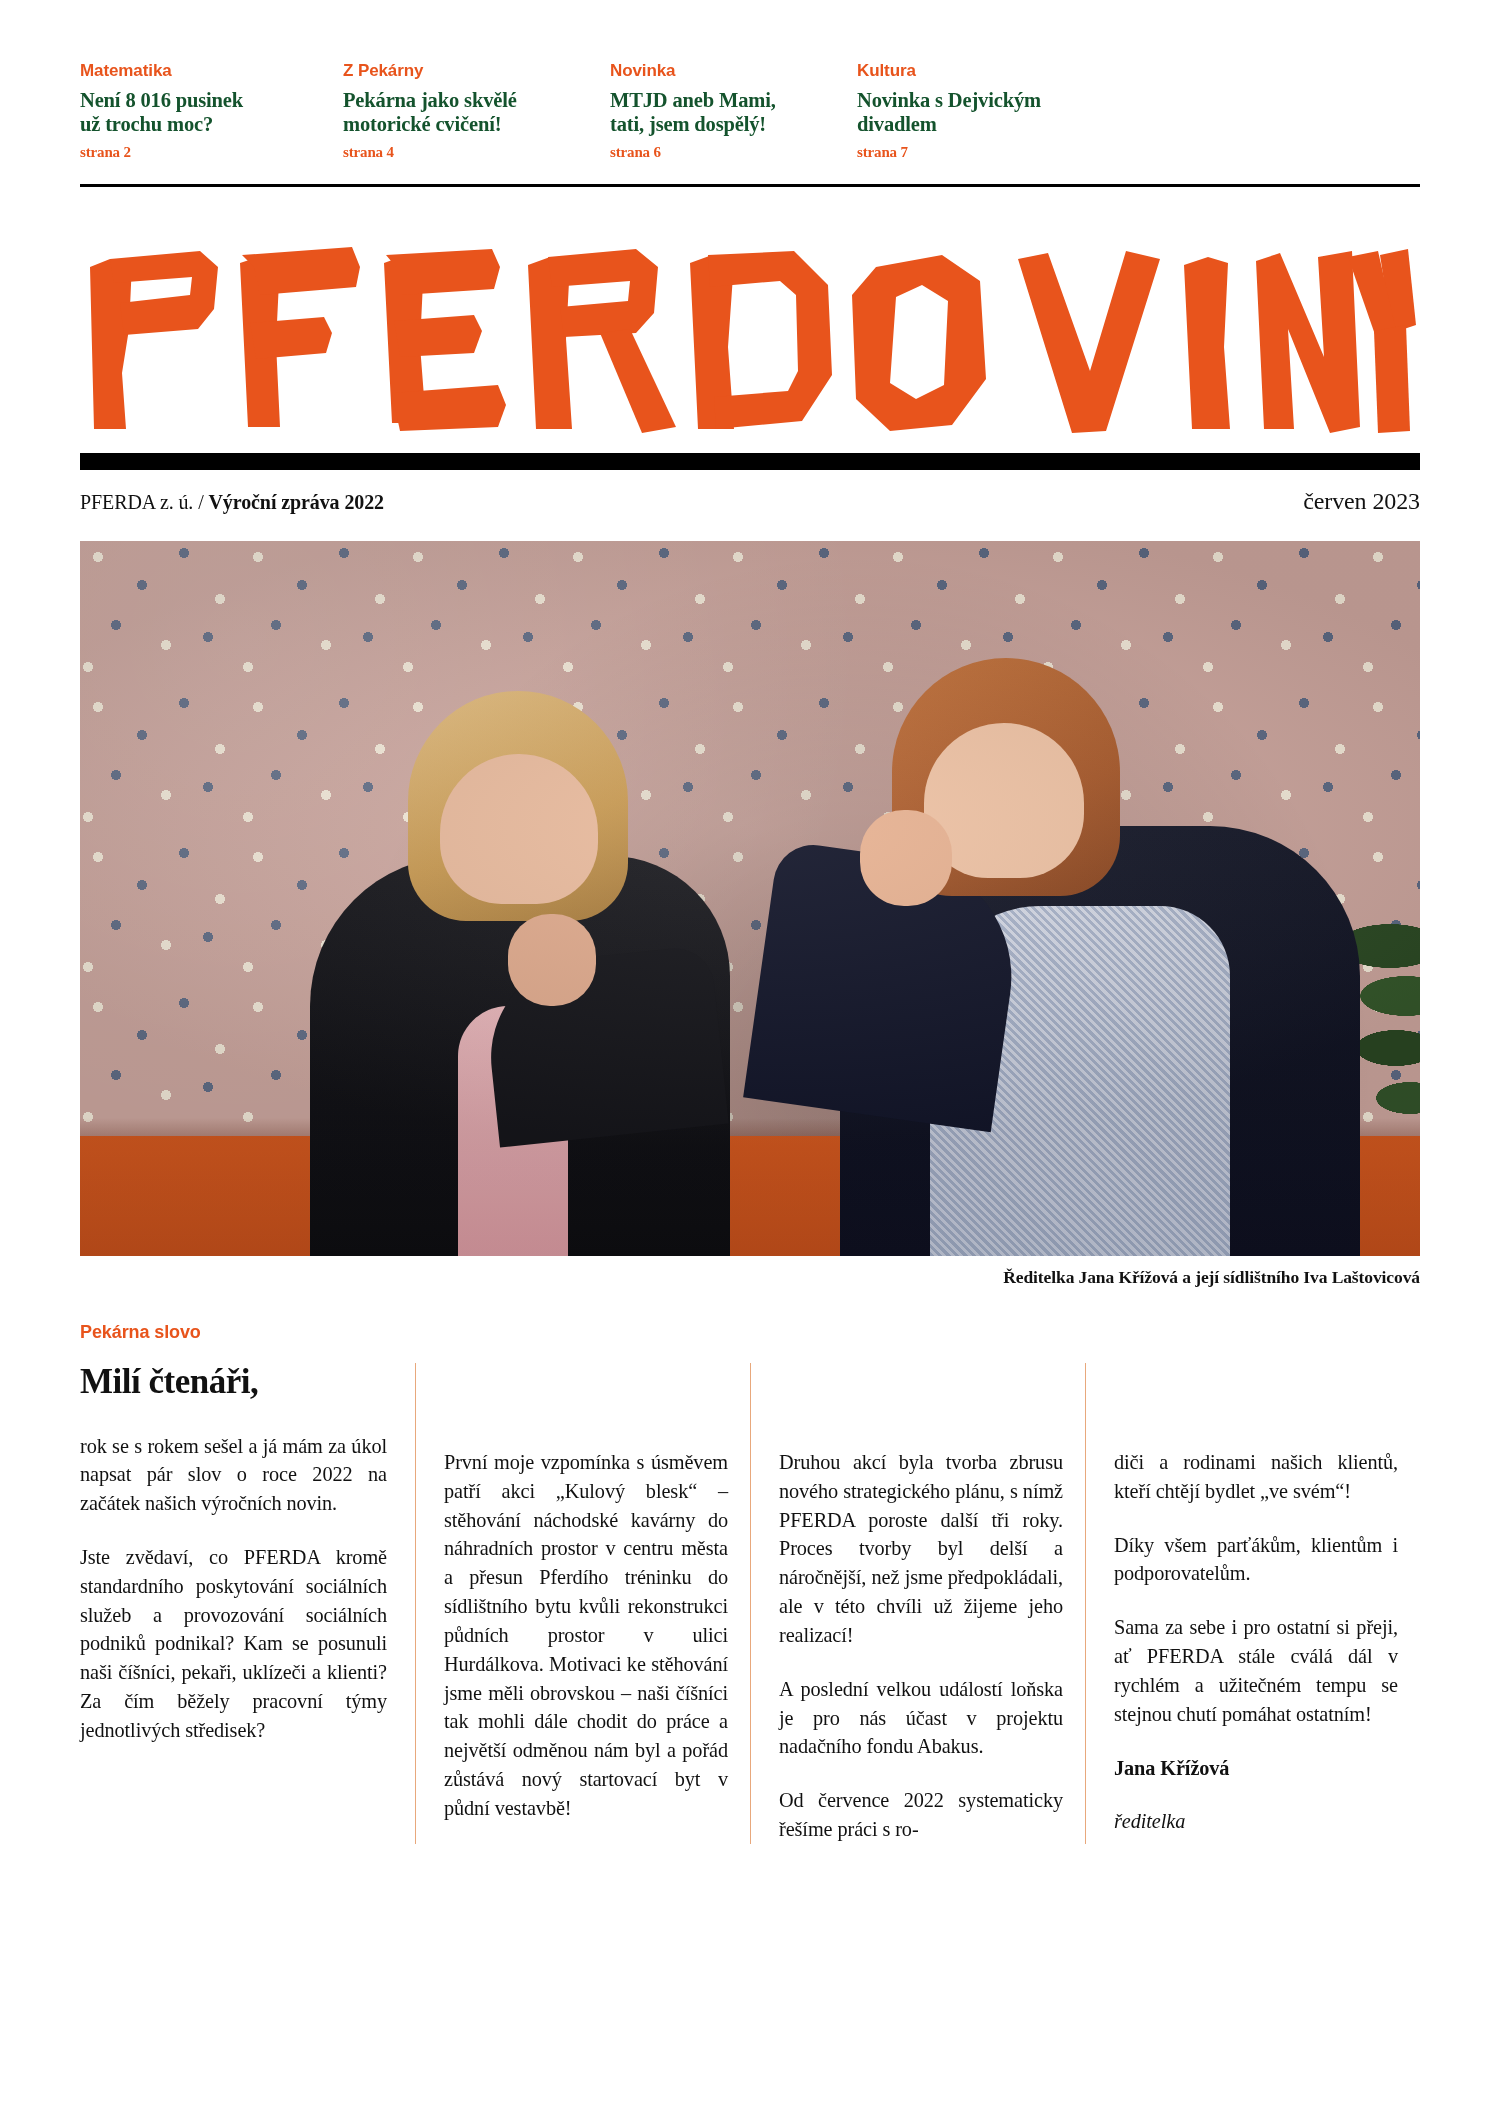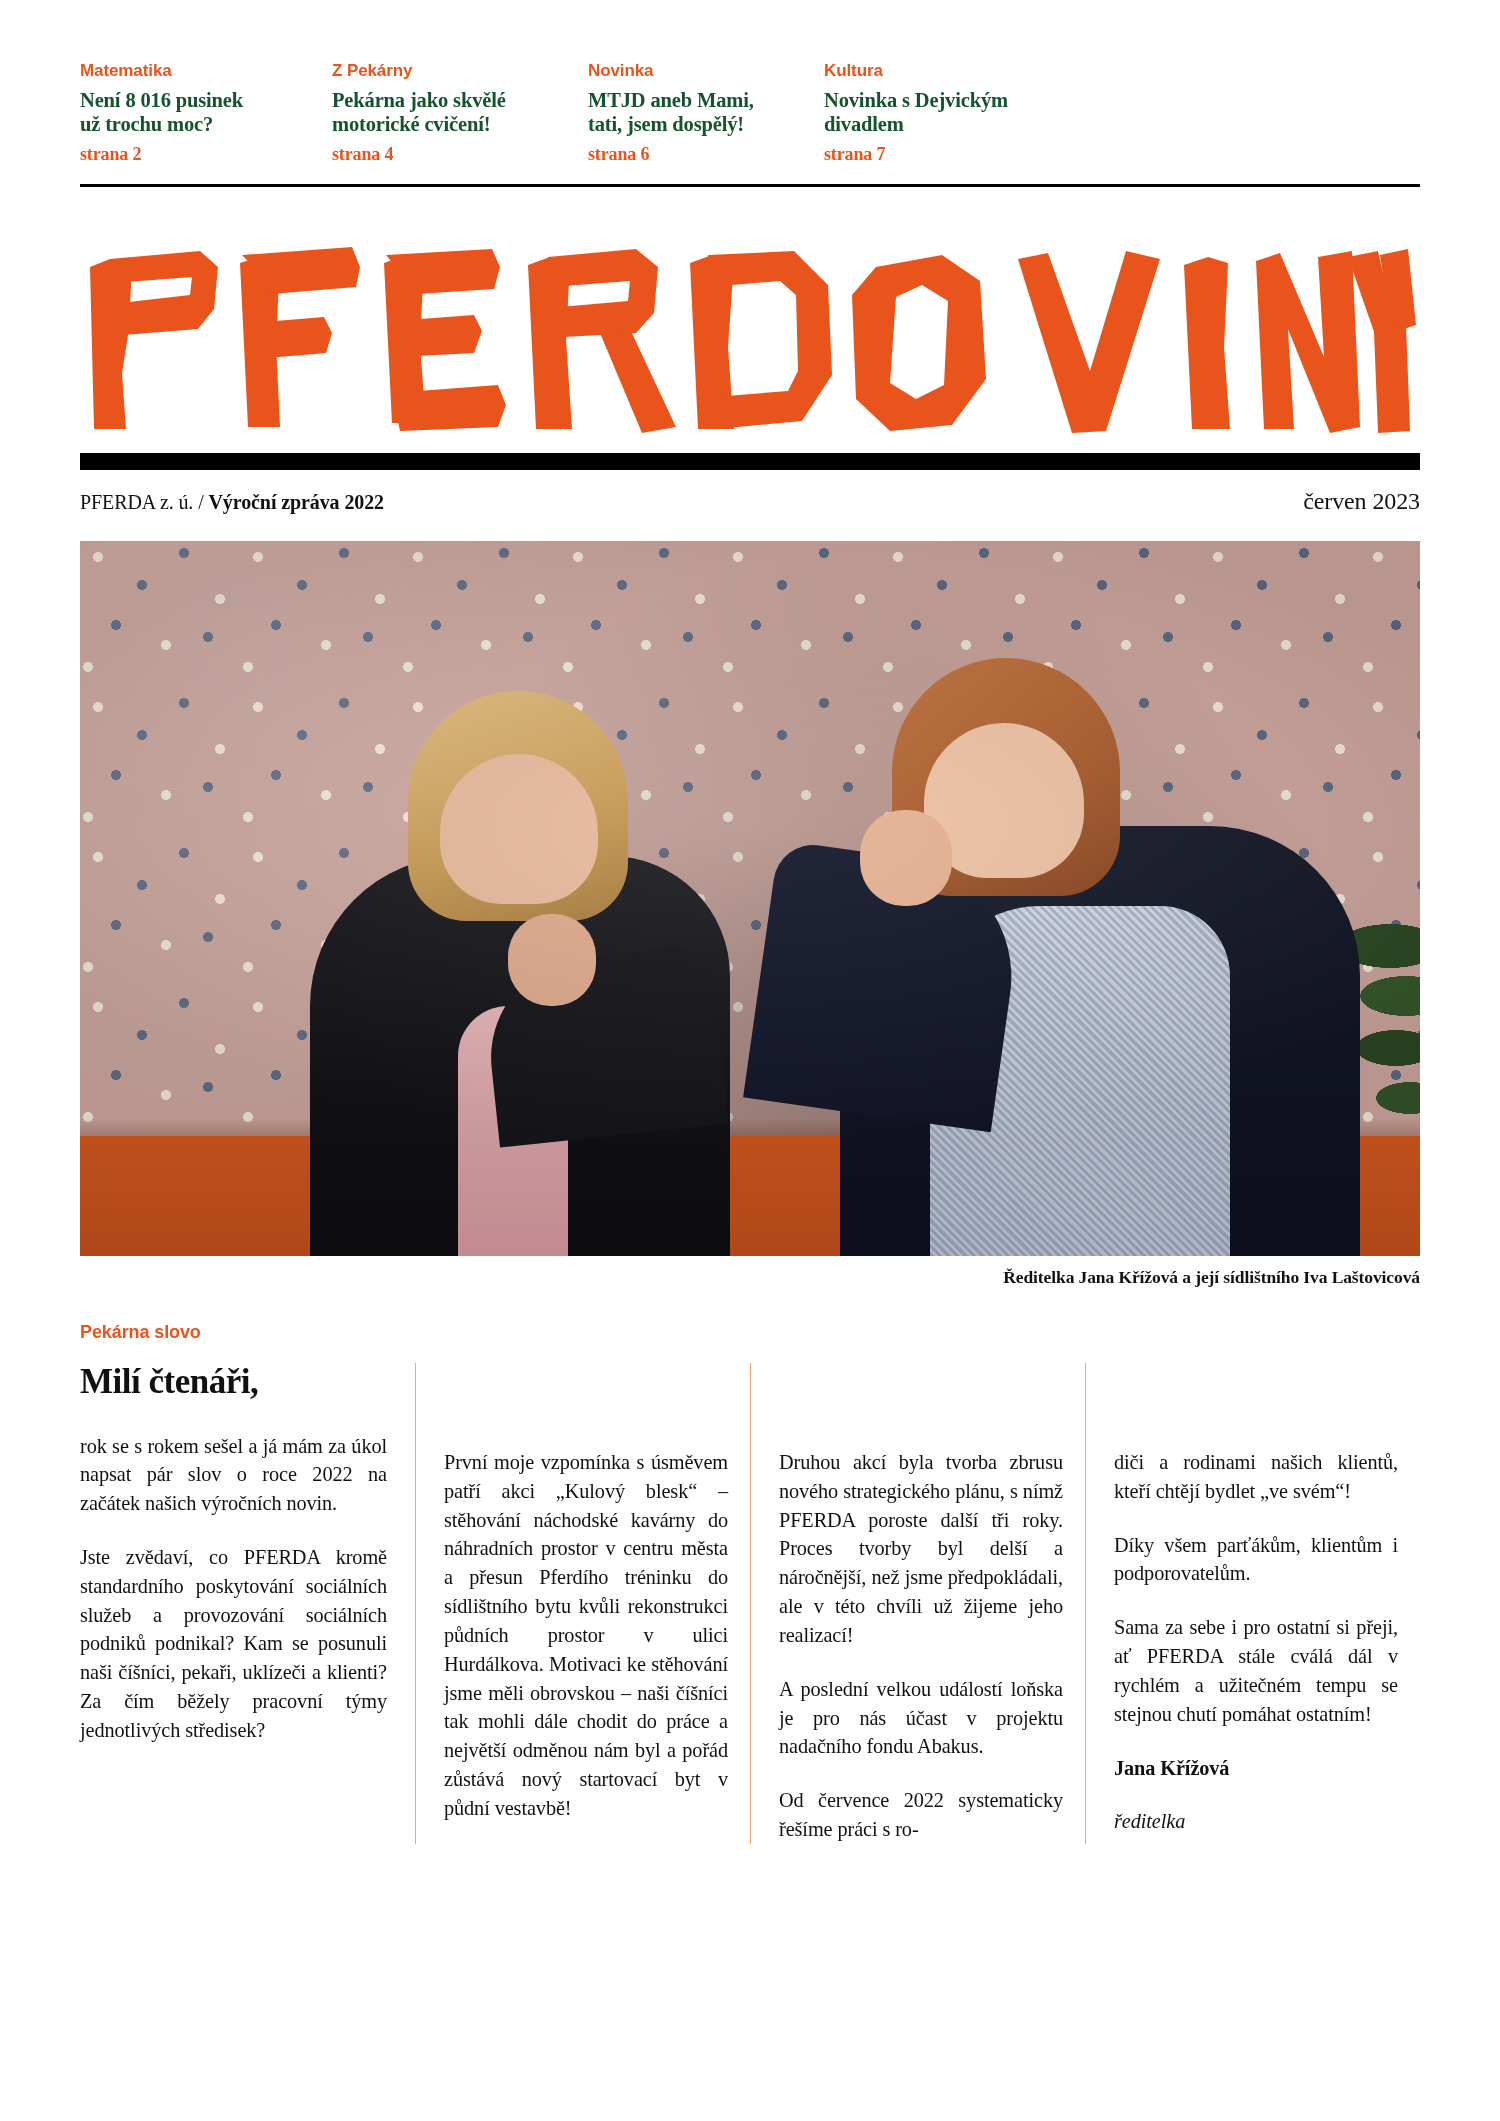"Matematika" .teasers { gap: none -> 11px }
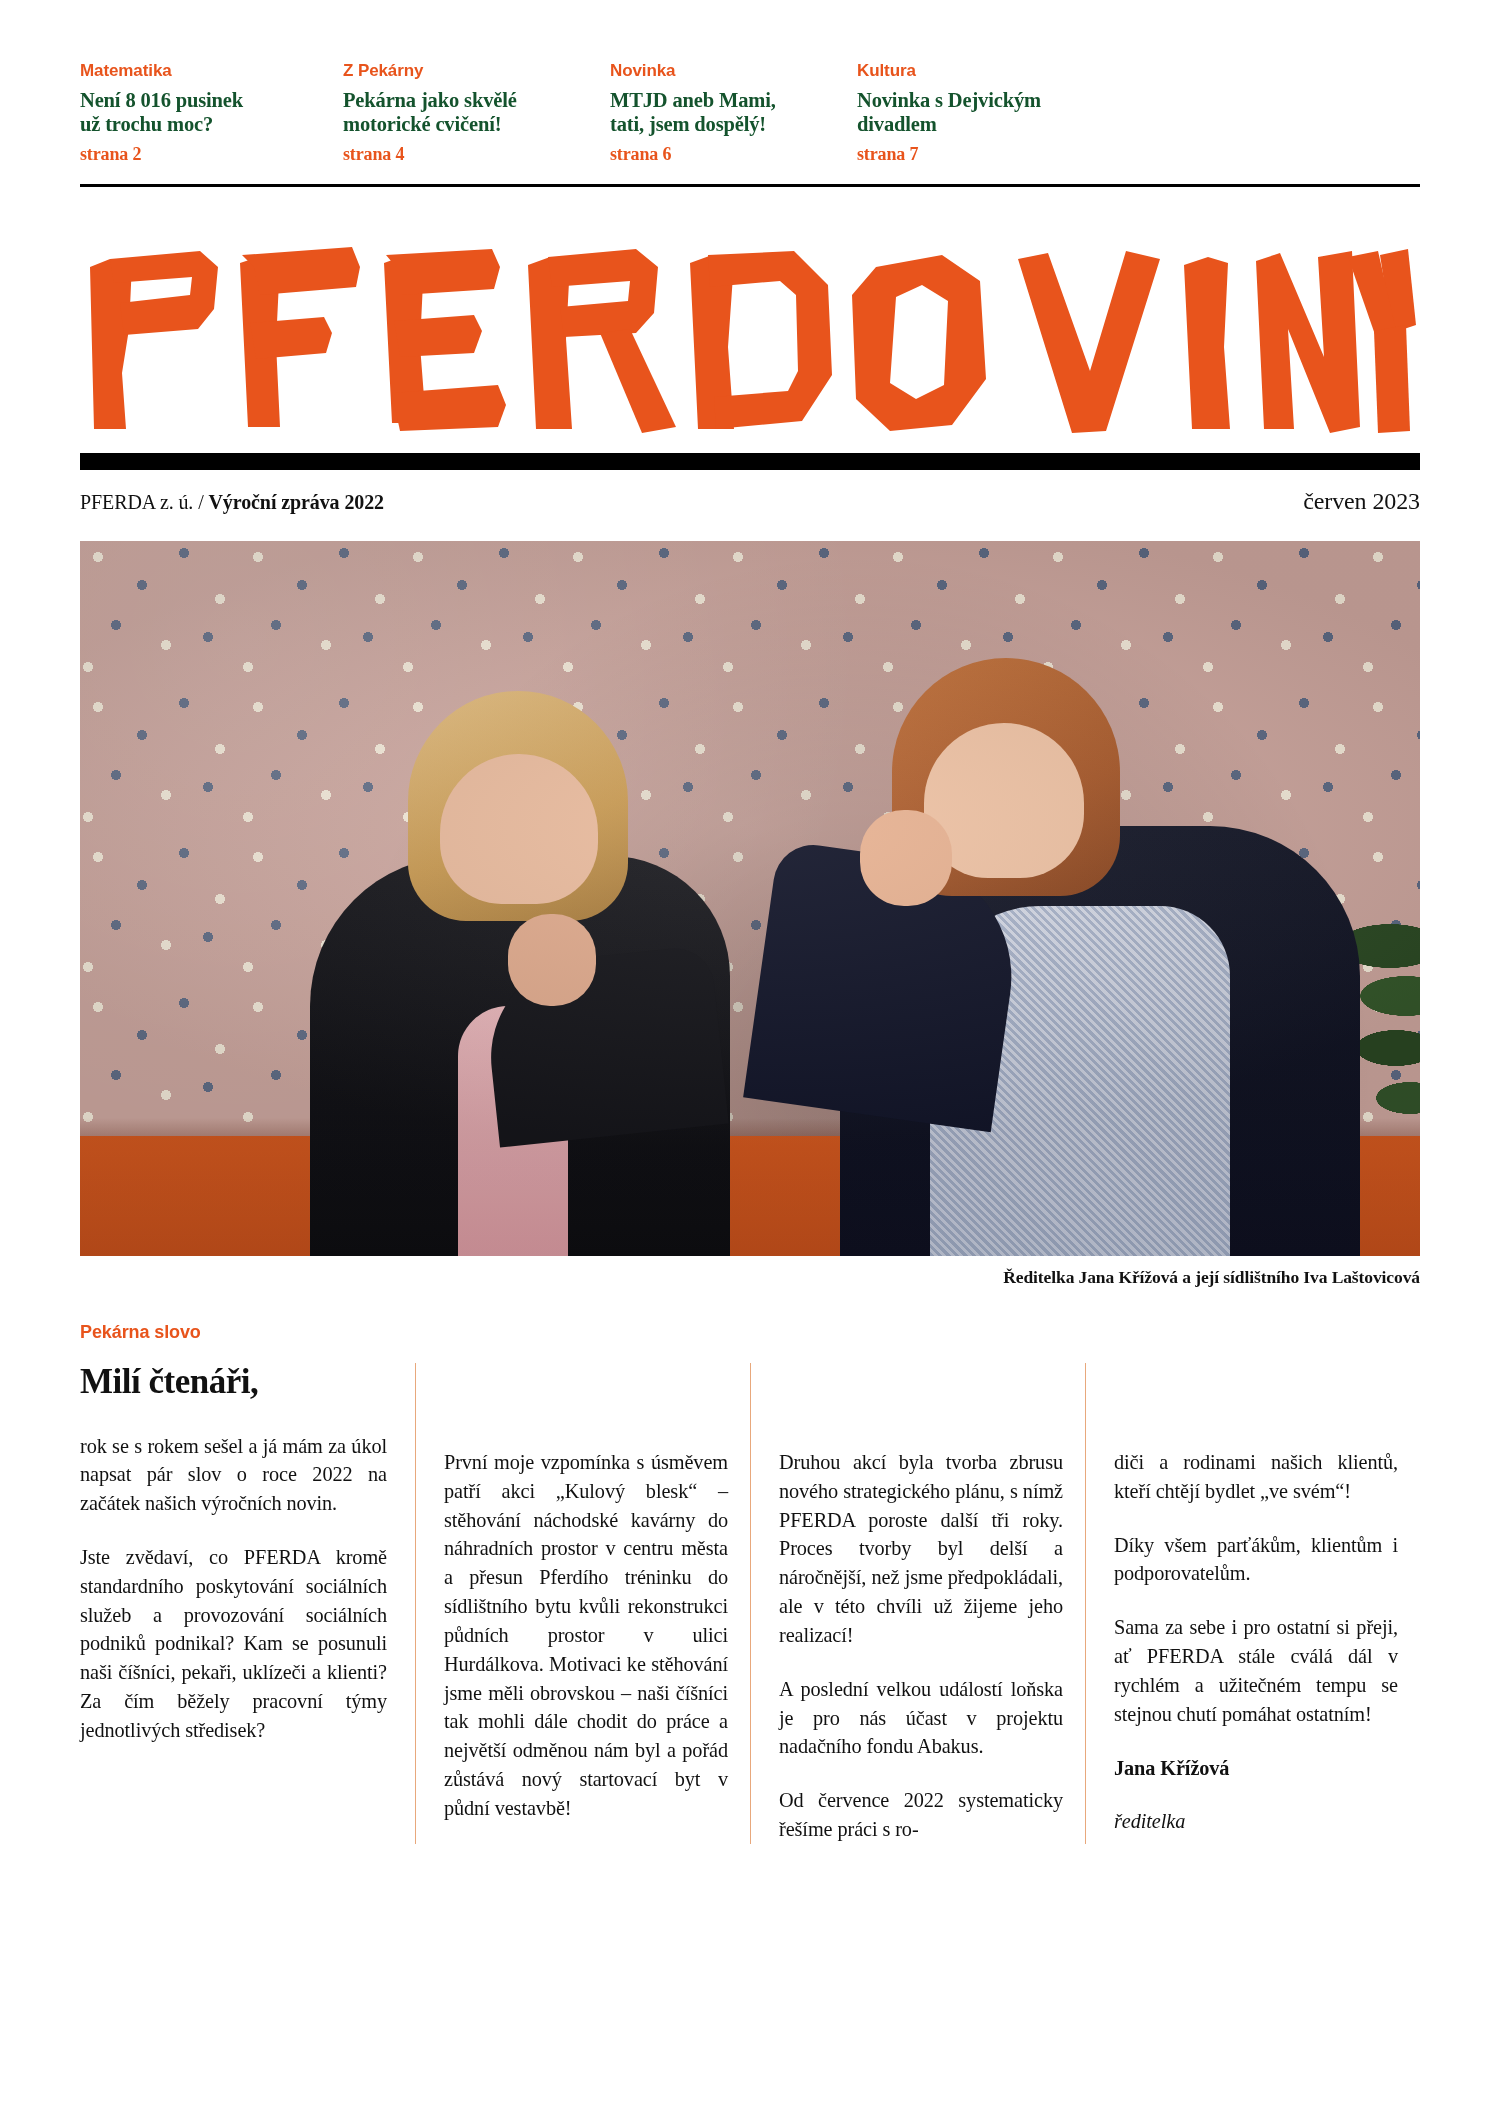"strana 2" .teaser-page { font-size: 18px -> 15px }
